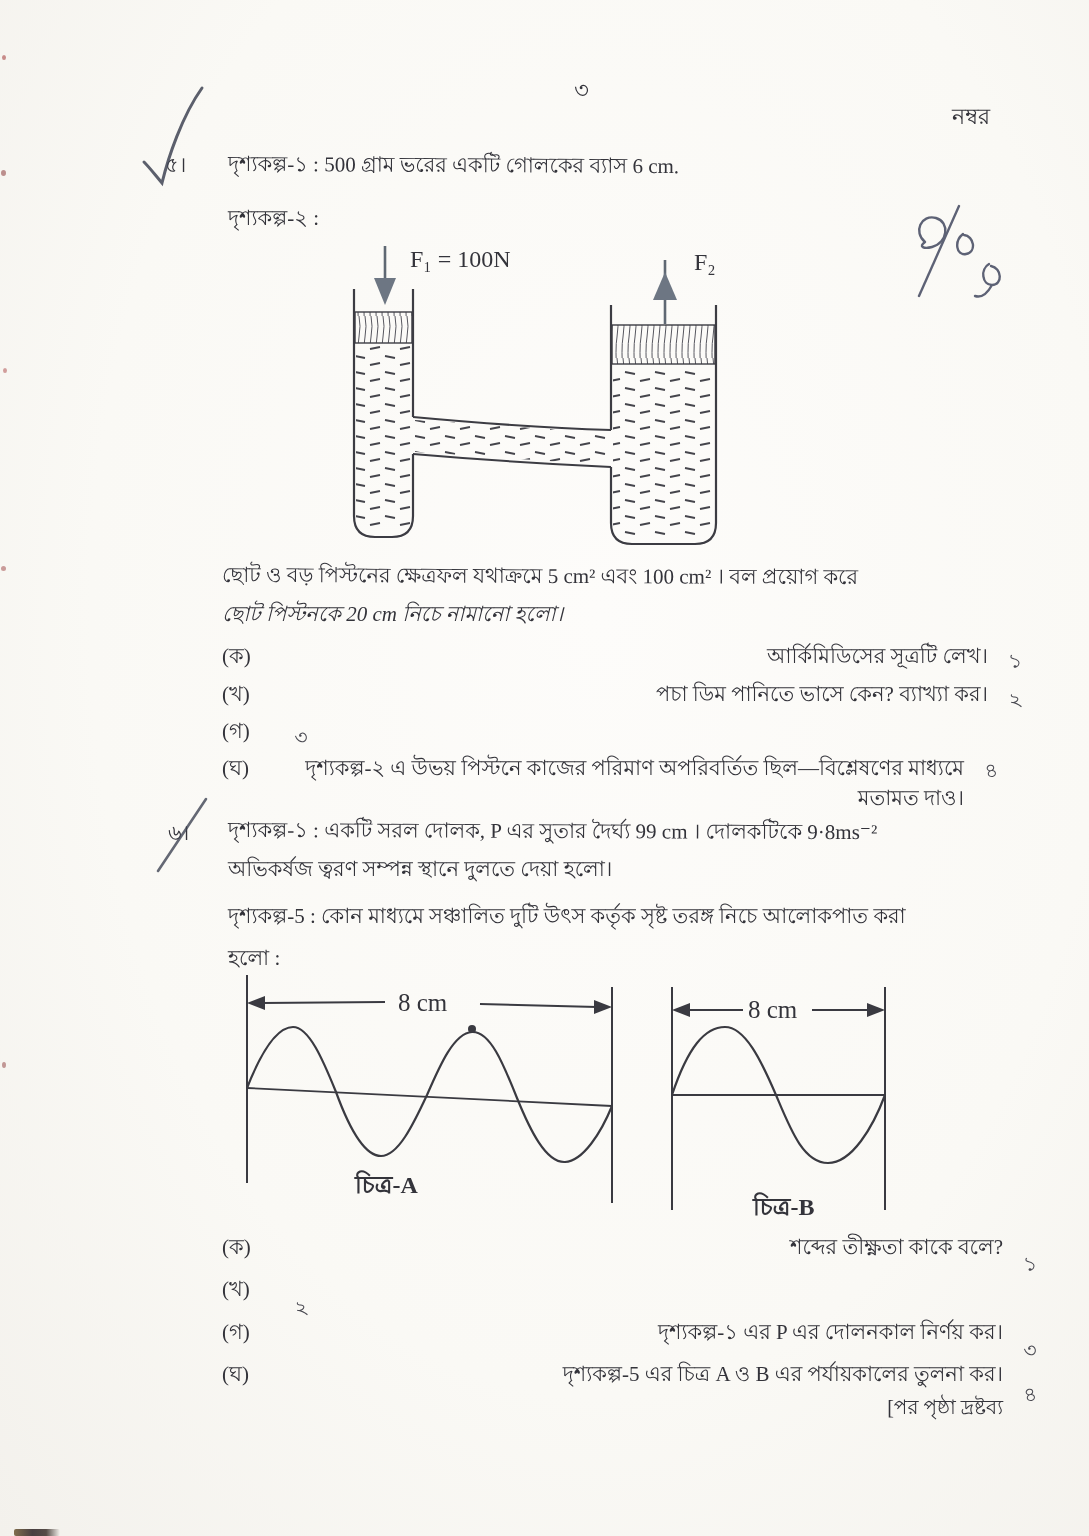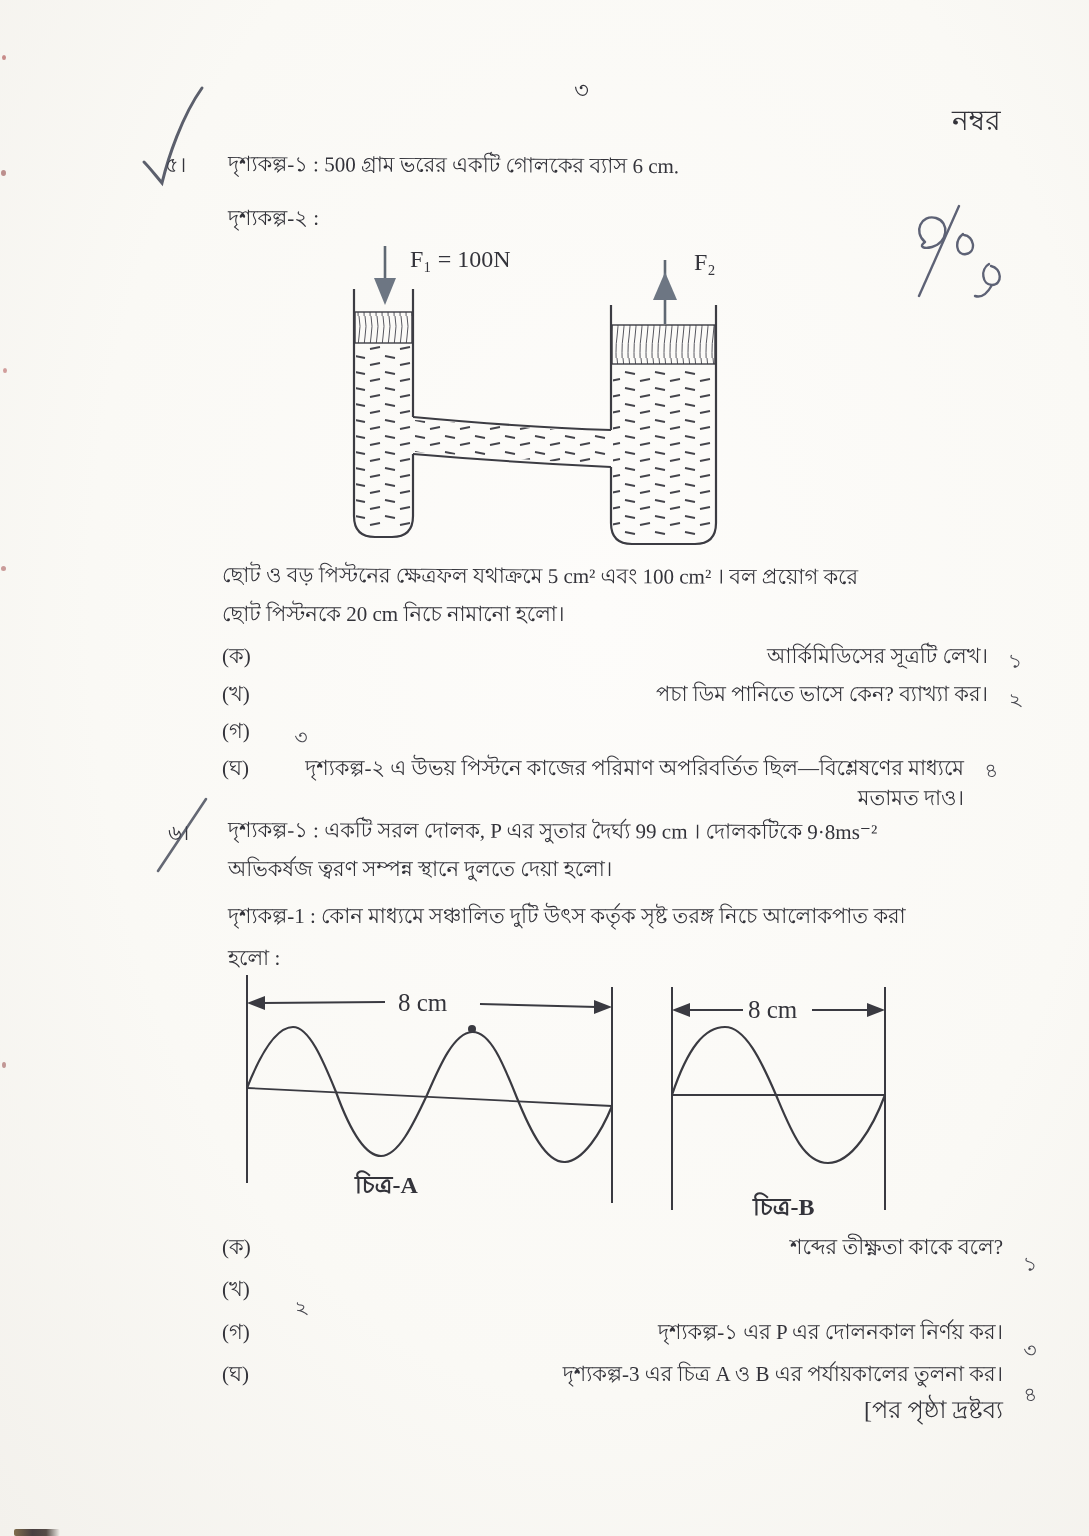"নম্বর" div.abs { font-size: 28px -> 22px }
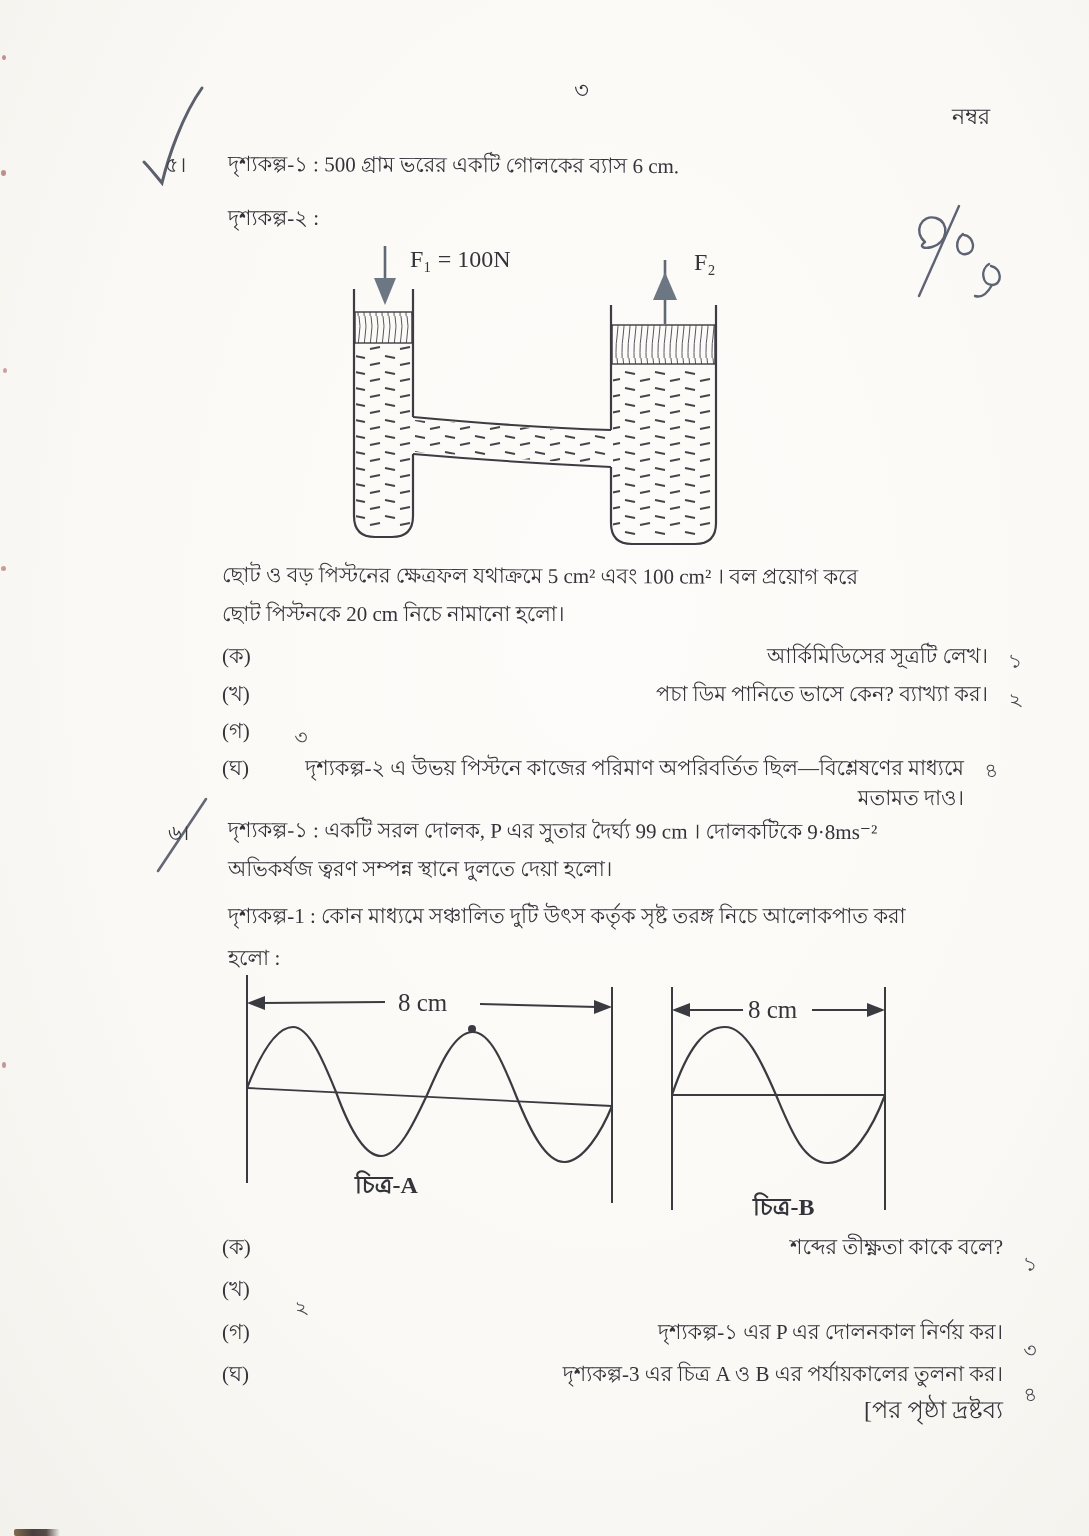"ছোট পিস্টনকে 20 cm নিচে" div.abs { font-style: none -> italic }
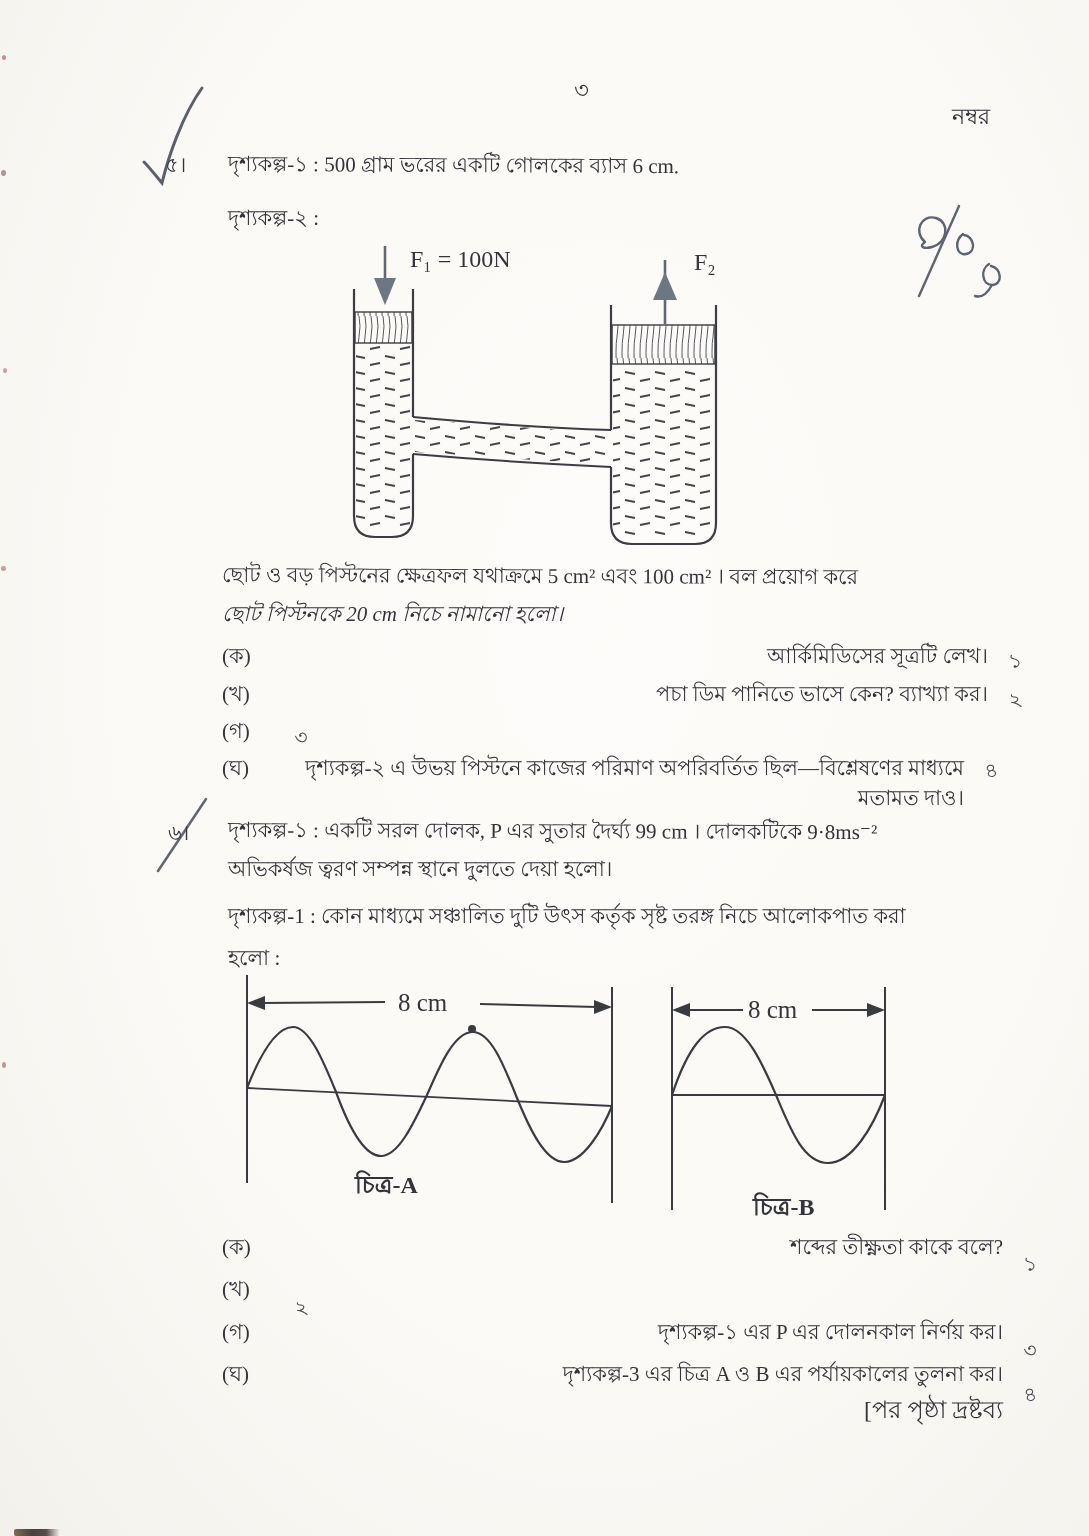"দৃশ্যকল্প-1 : কোন মাধ্যমে সঞ্চালিত" div.abs { text: দৃশ্যকল্প-1 -> দৃশ্যকল্প-5 }
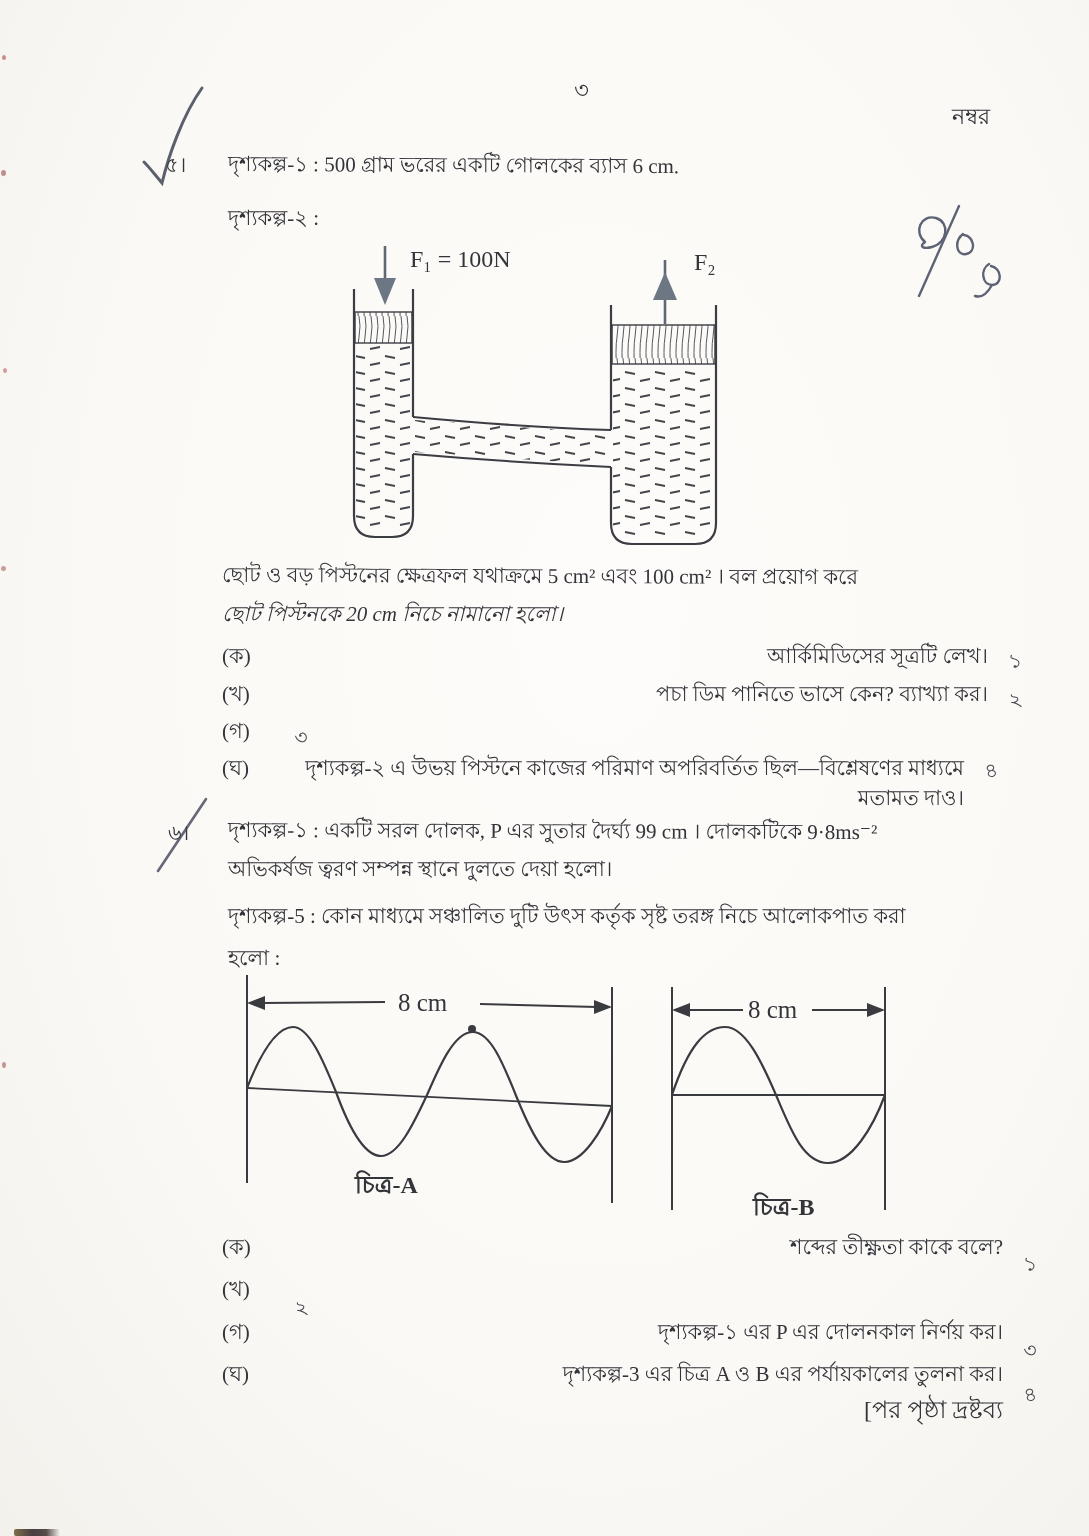"দৃশ্যকল্প-3 এর চিত্র A ও" span.txt { text: দৃশ্যকল্প-3 -> দৃশ্যকল্প-5 }
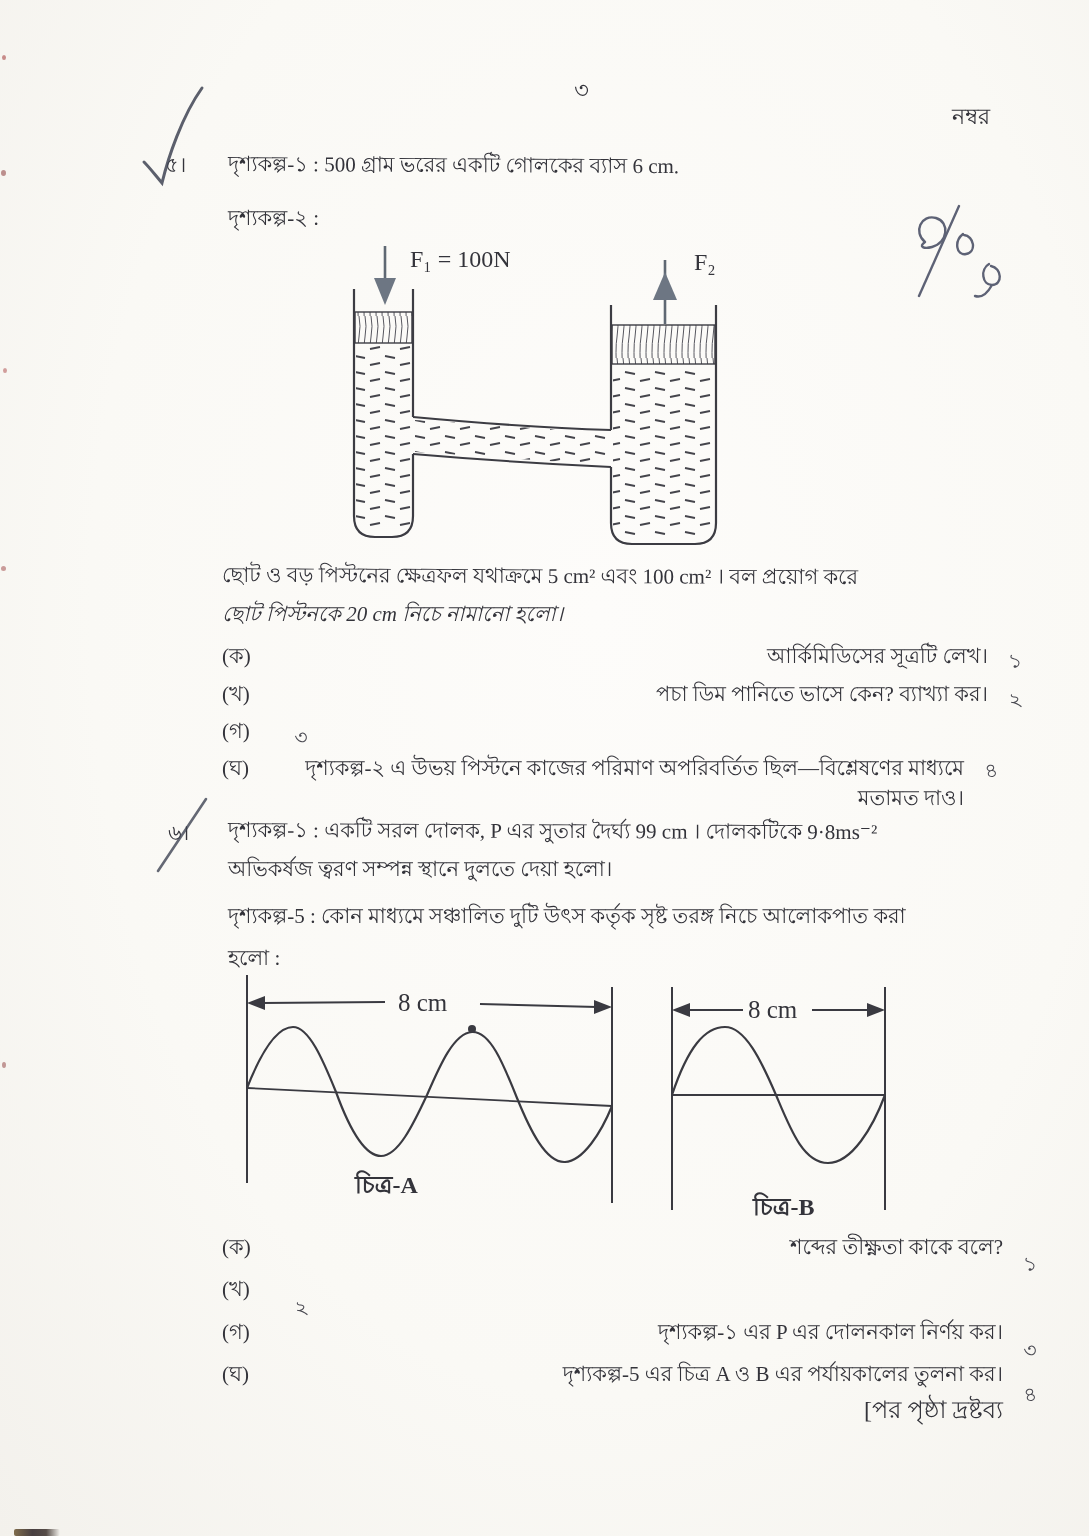"[পর পৃষ্ঠা দ্রষ্টব্য" div.abs { font-size: 24px -> 20px }
